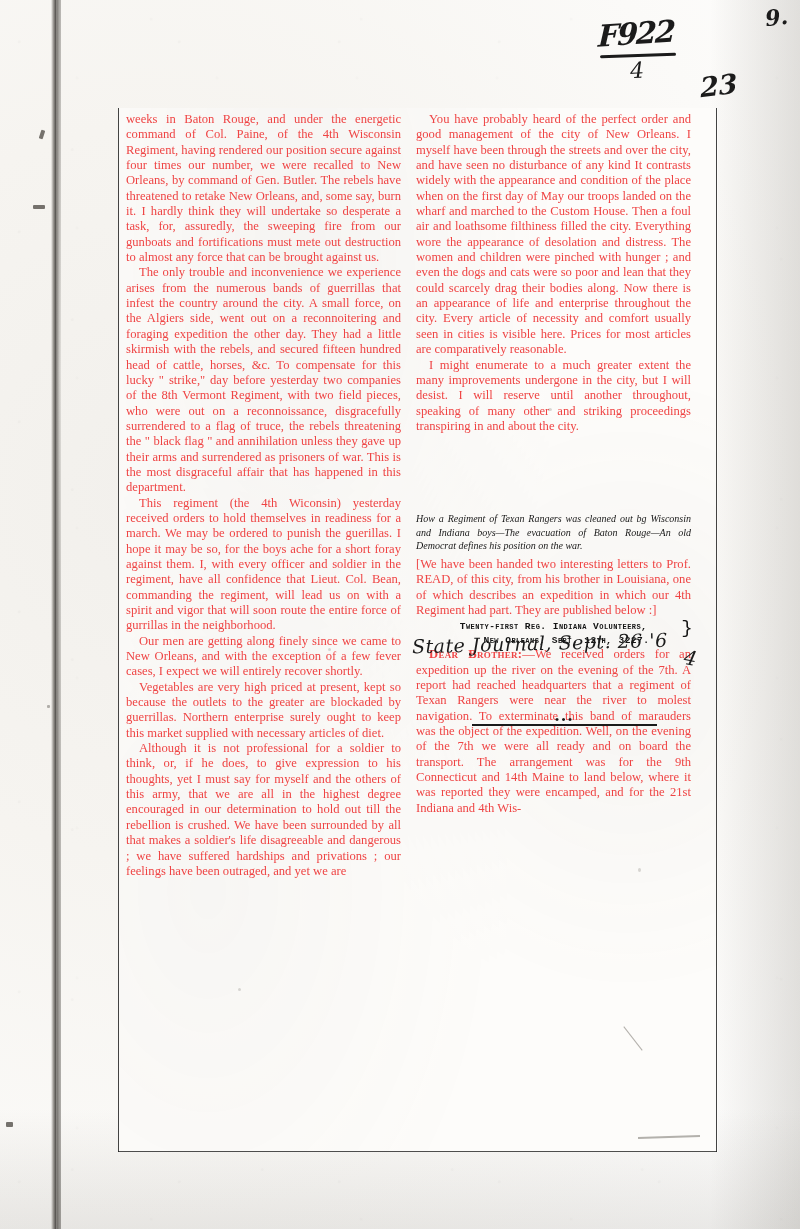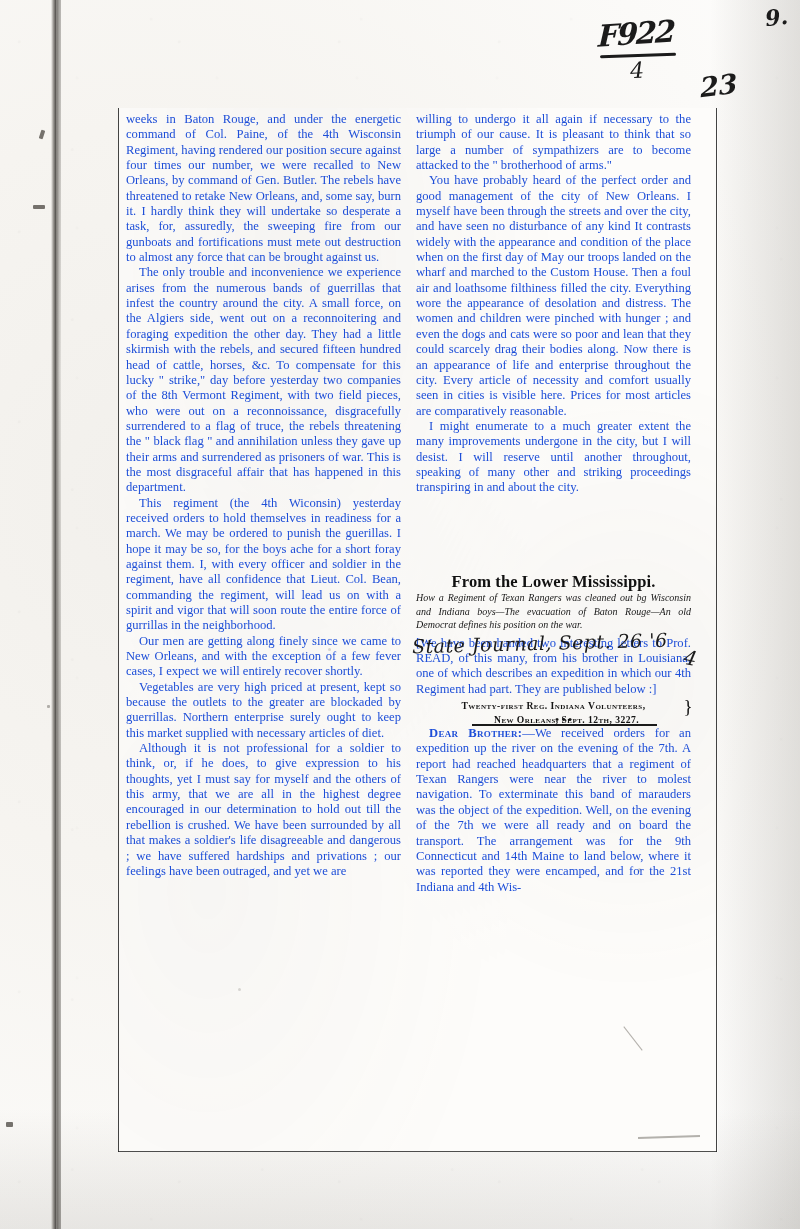"weeks in Baton Rouge, and" .col p { color: #1d4ed8 -> #ef4444 }
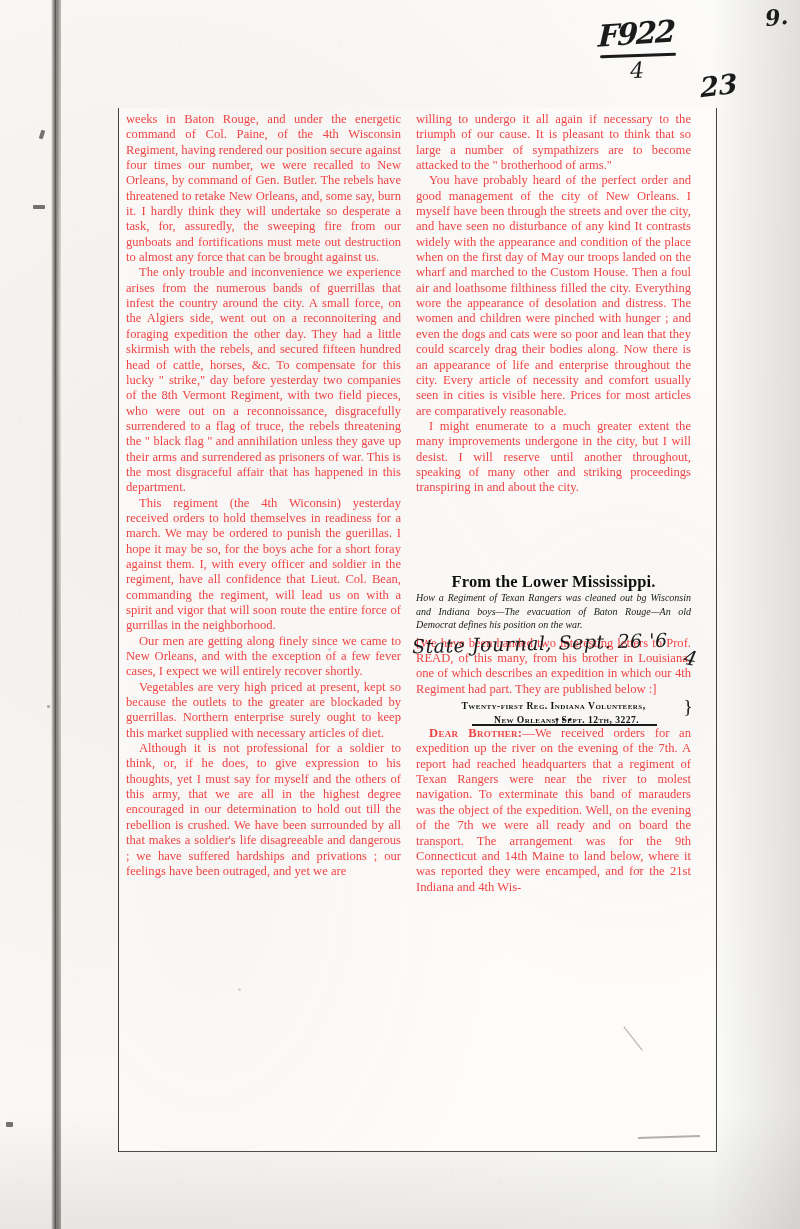"willing to undergo it all" p.cont { html: <p>willing to undergo it all again if necessary to the triumph of our cause. It is pleasant to think that so large a number of sympathizers are to become attacked to the " brotherhood of arms."</p> -> none }
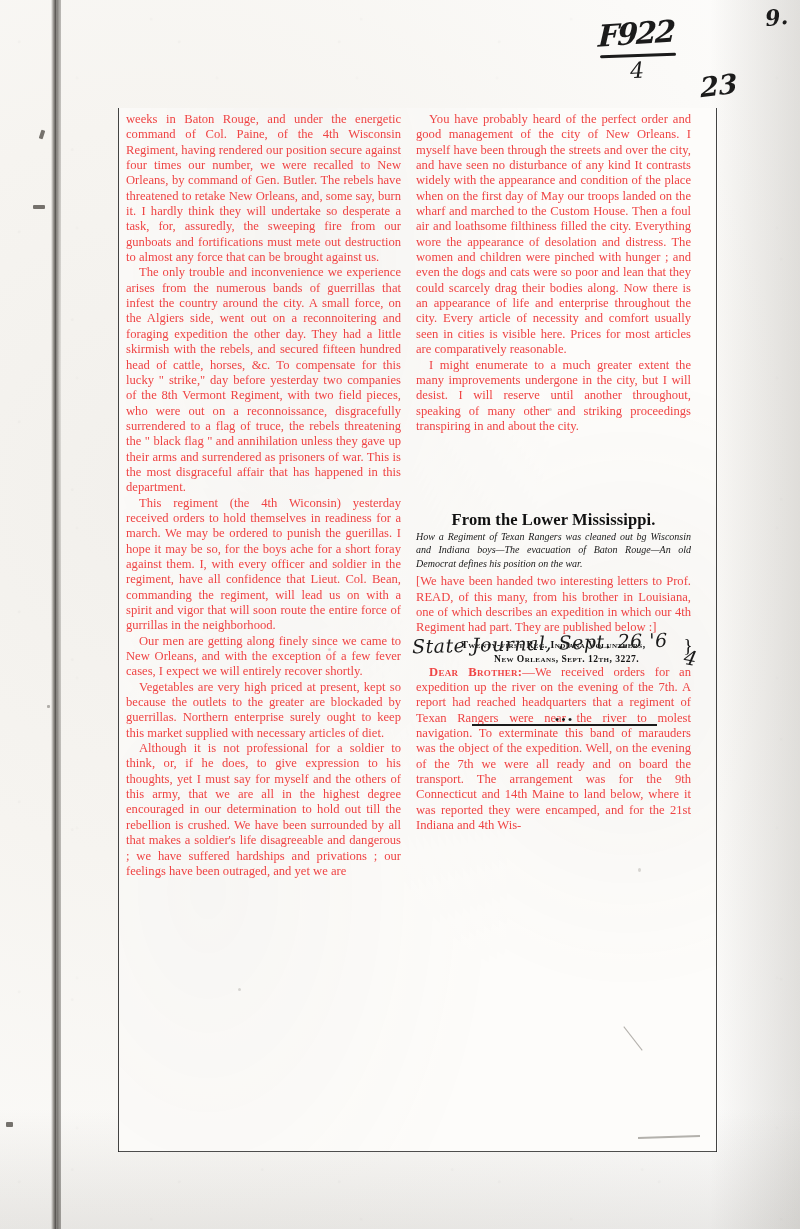"From the Lower Mississippi." p { html: <p>From the Lower Mississippi.</p> -> none }
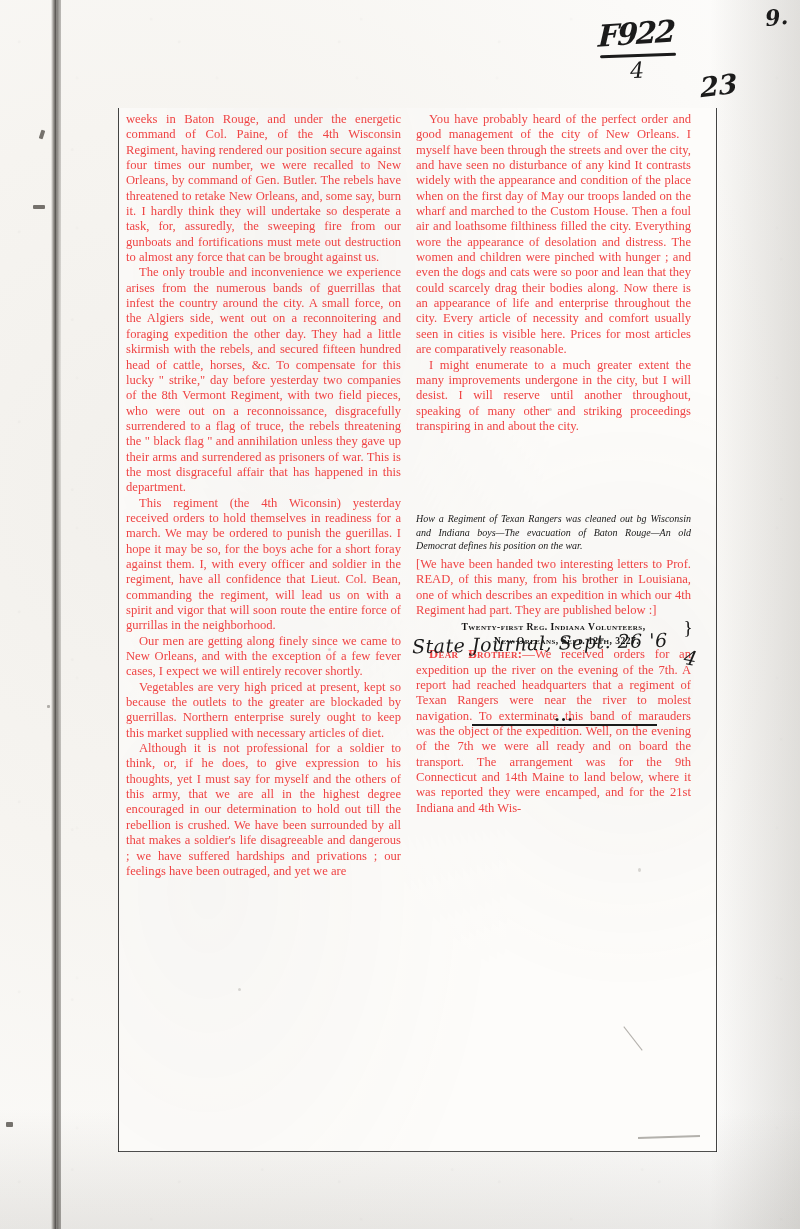"[We have been handed two" p.cont { text: many -> city }
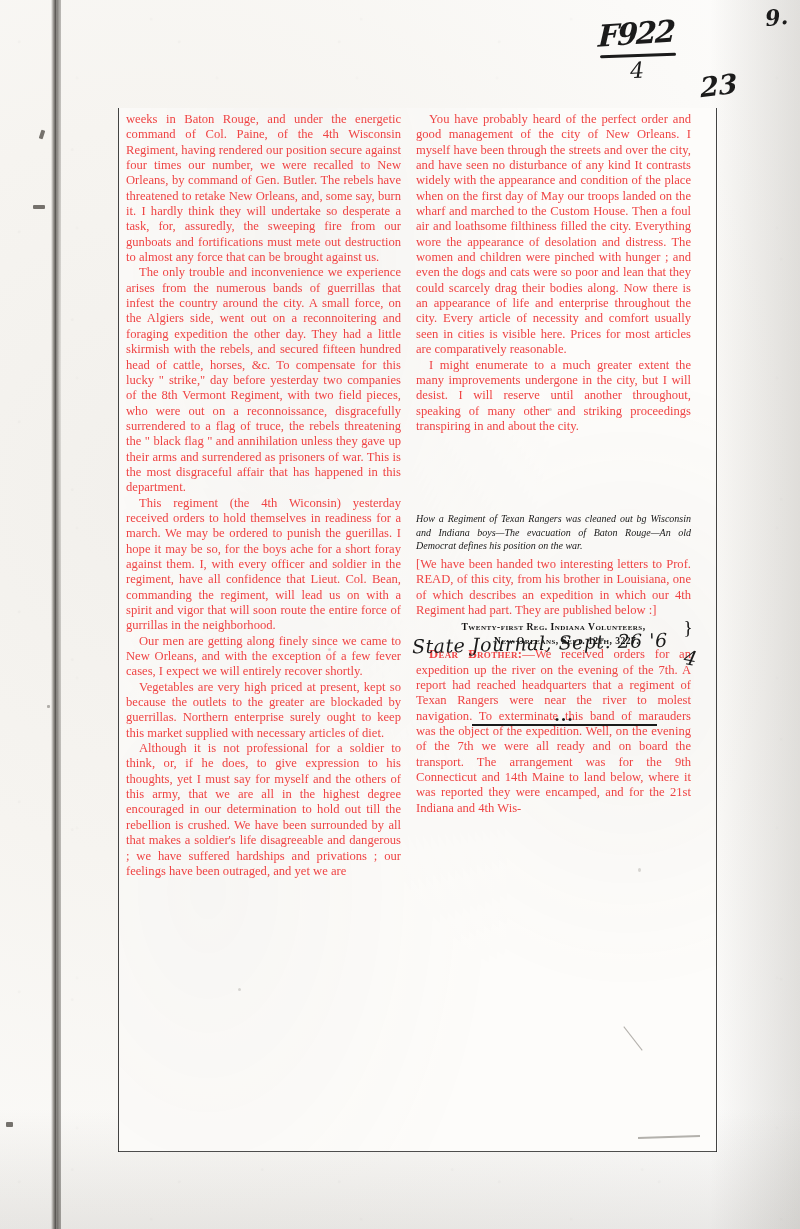"Twenty-first Reg. Indiana Volunteers," .dateline { font-family: Liberation Serif, serif -> Liberation Mono, monospace }
